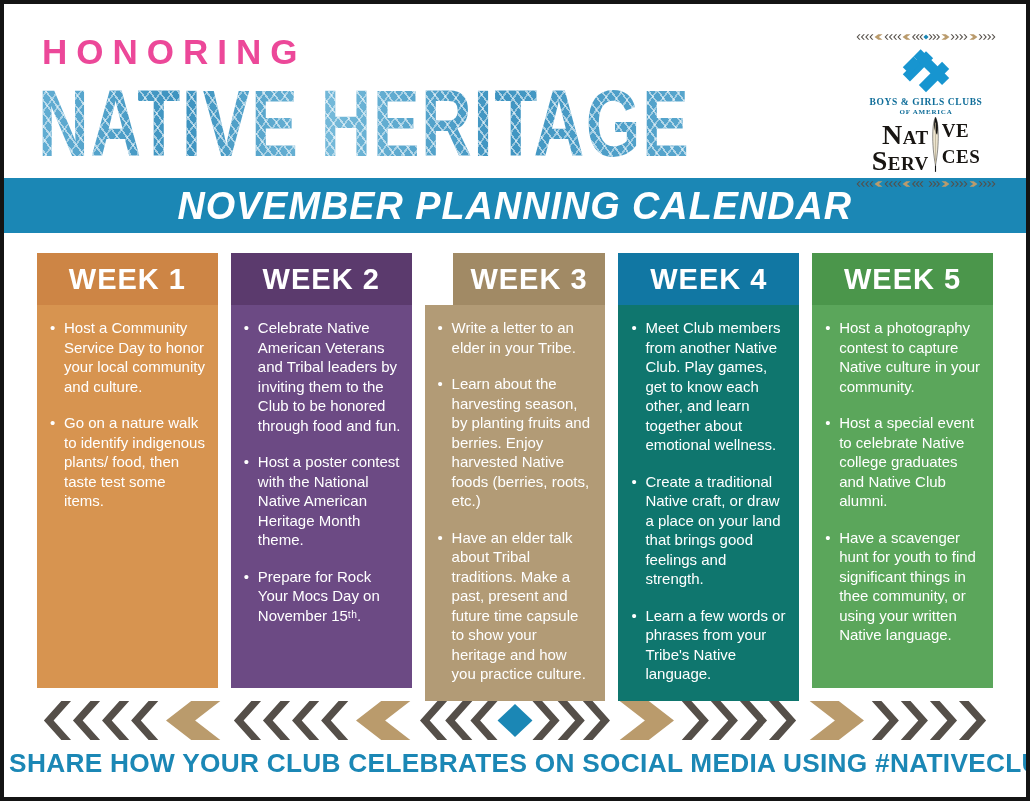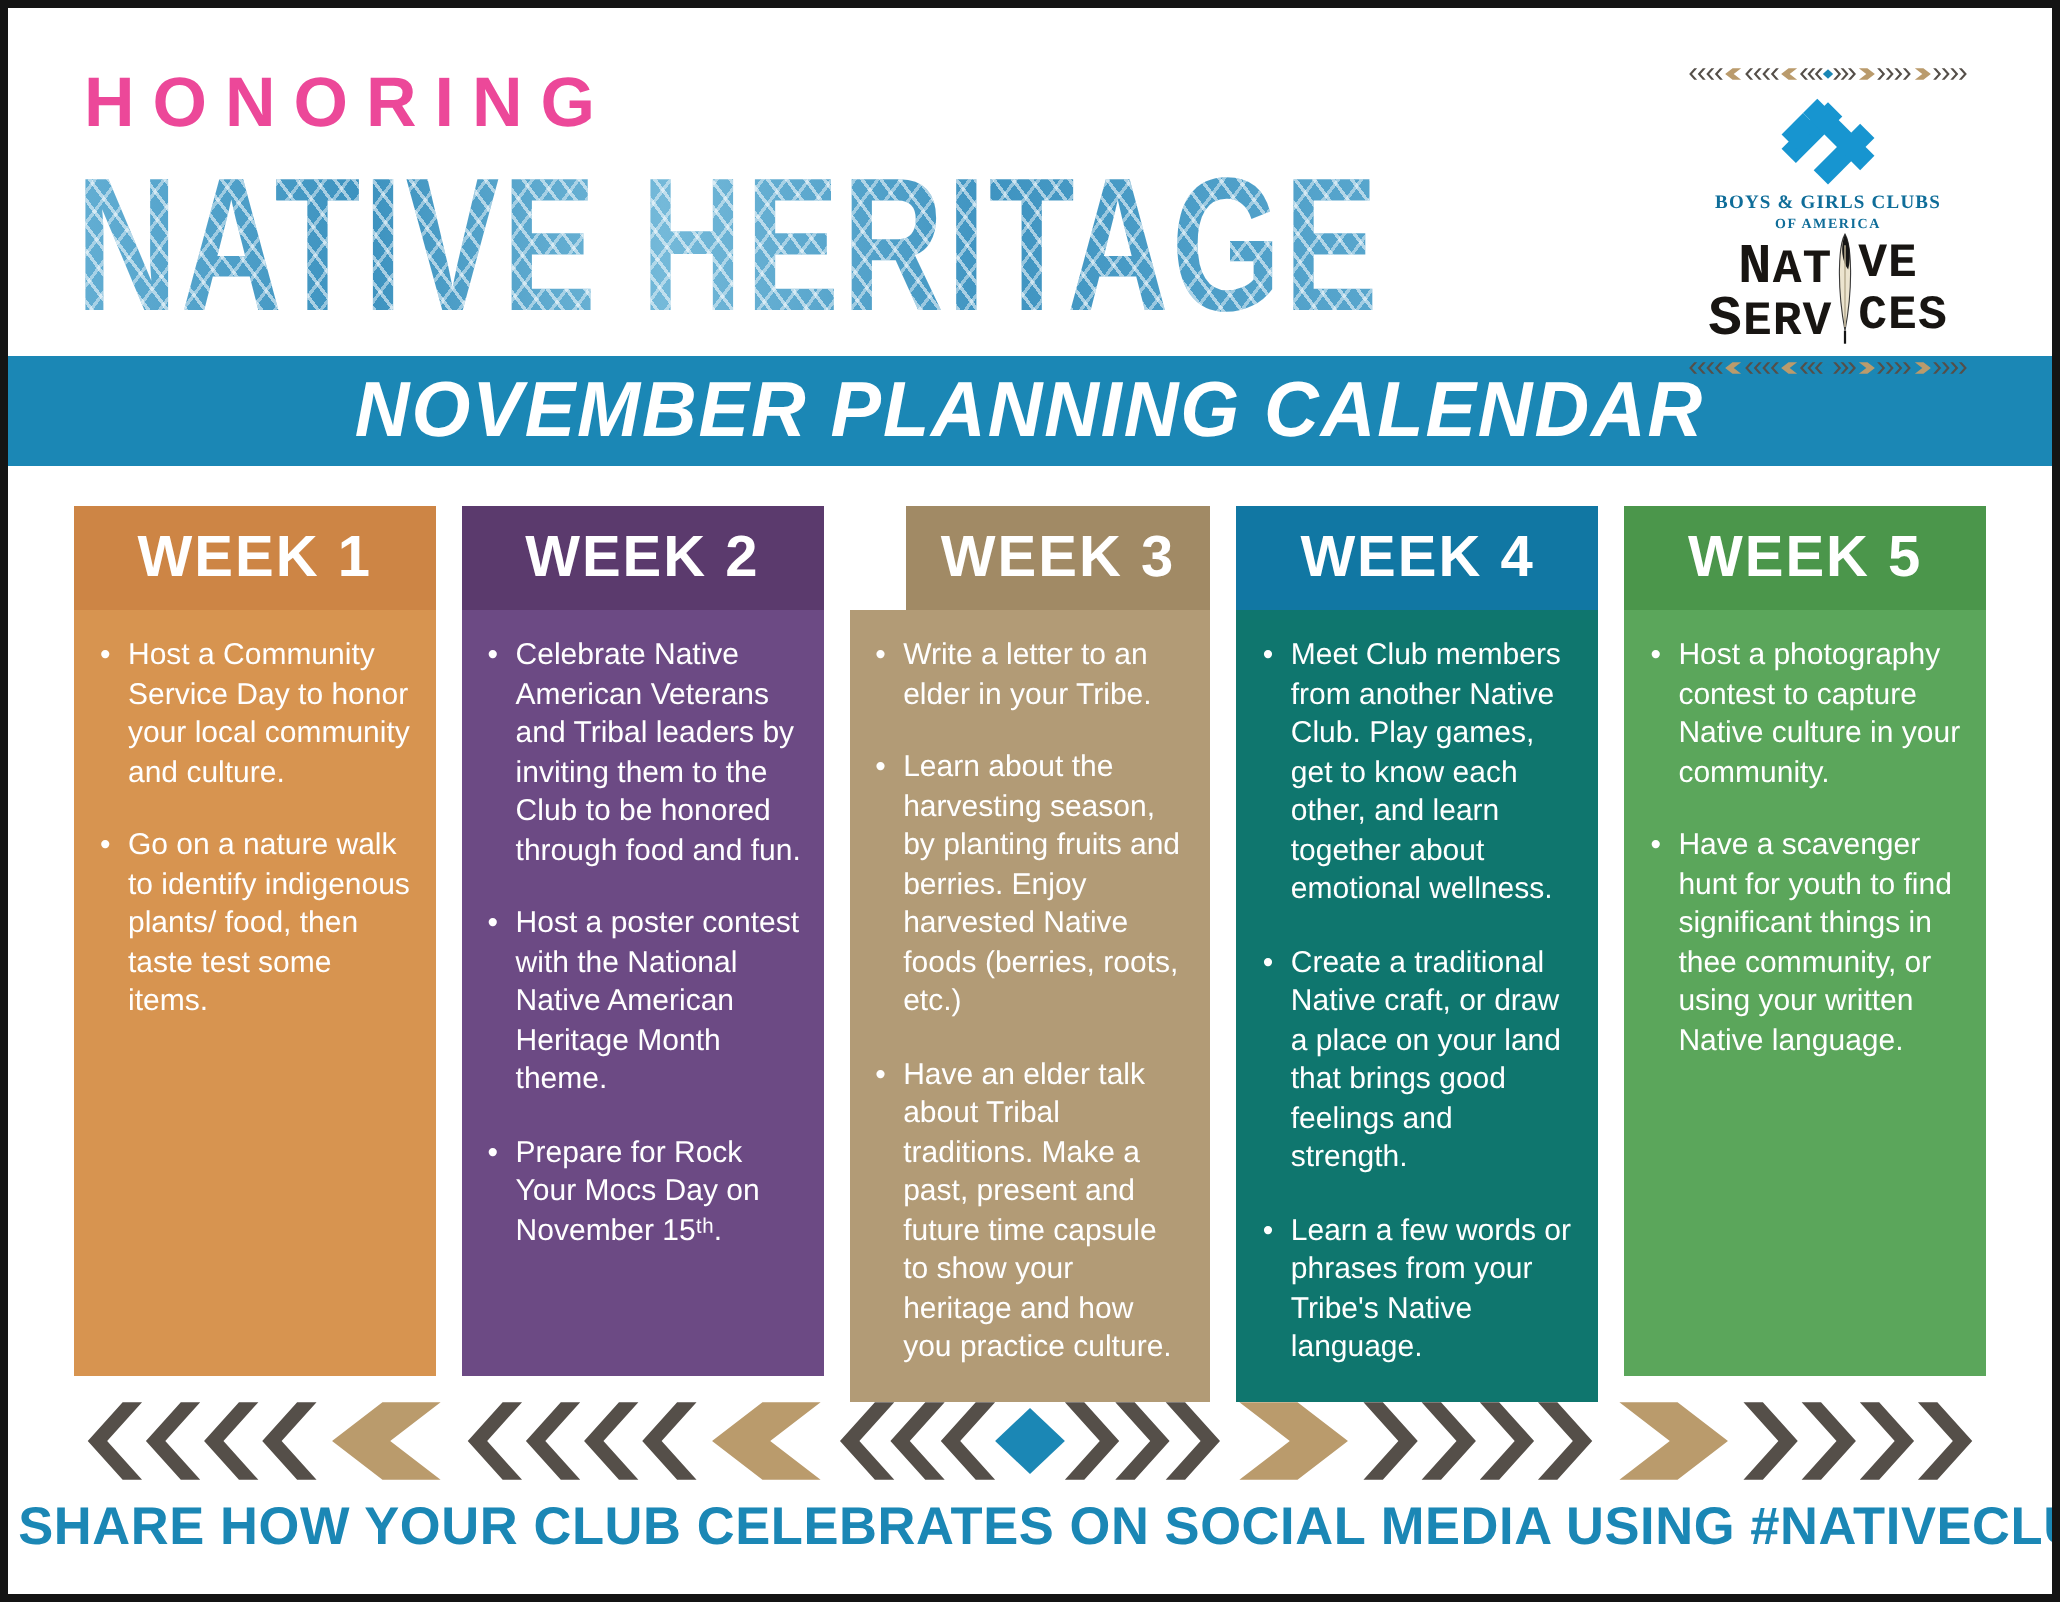"BOYS & GIRLS CLUBS" .logo-block { right: 36px -> 24px }
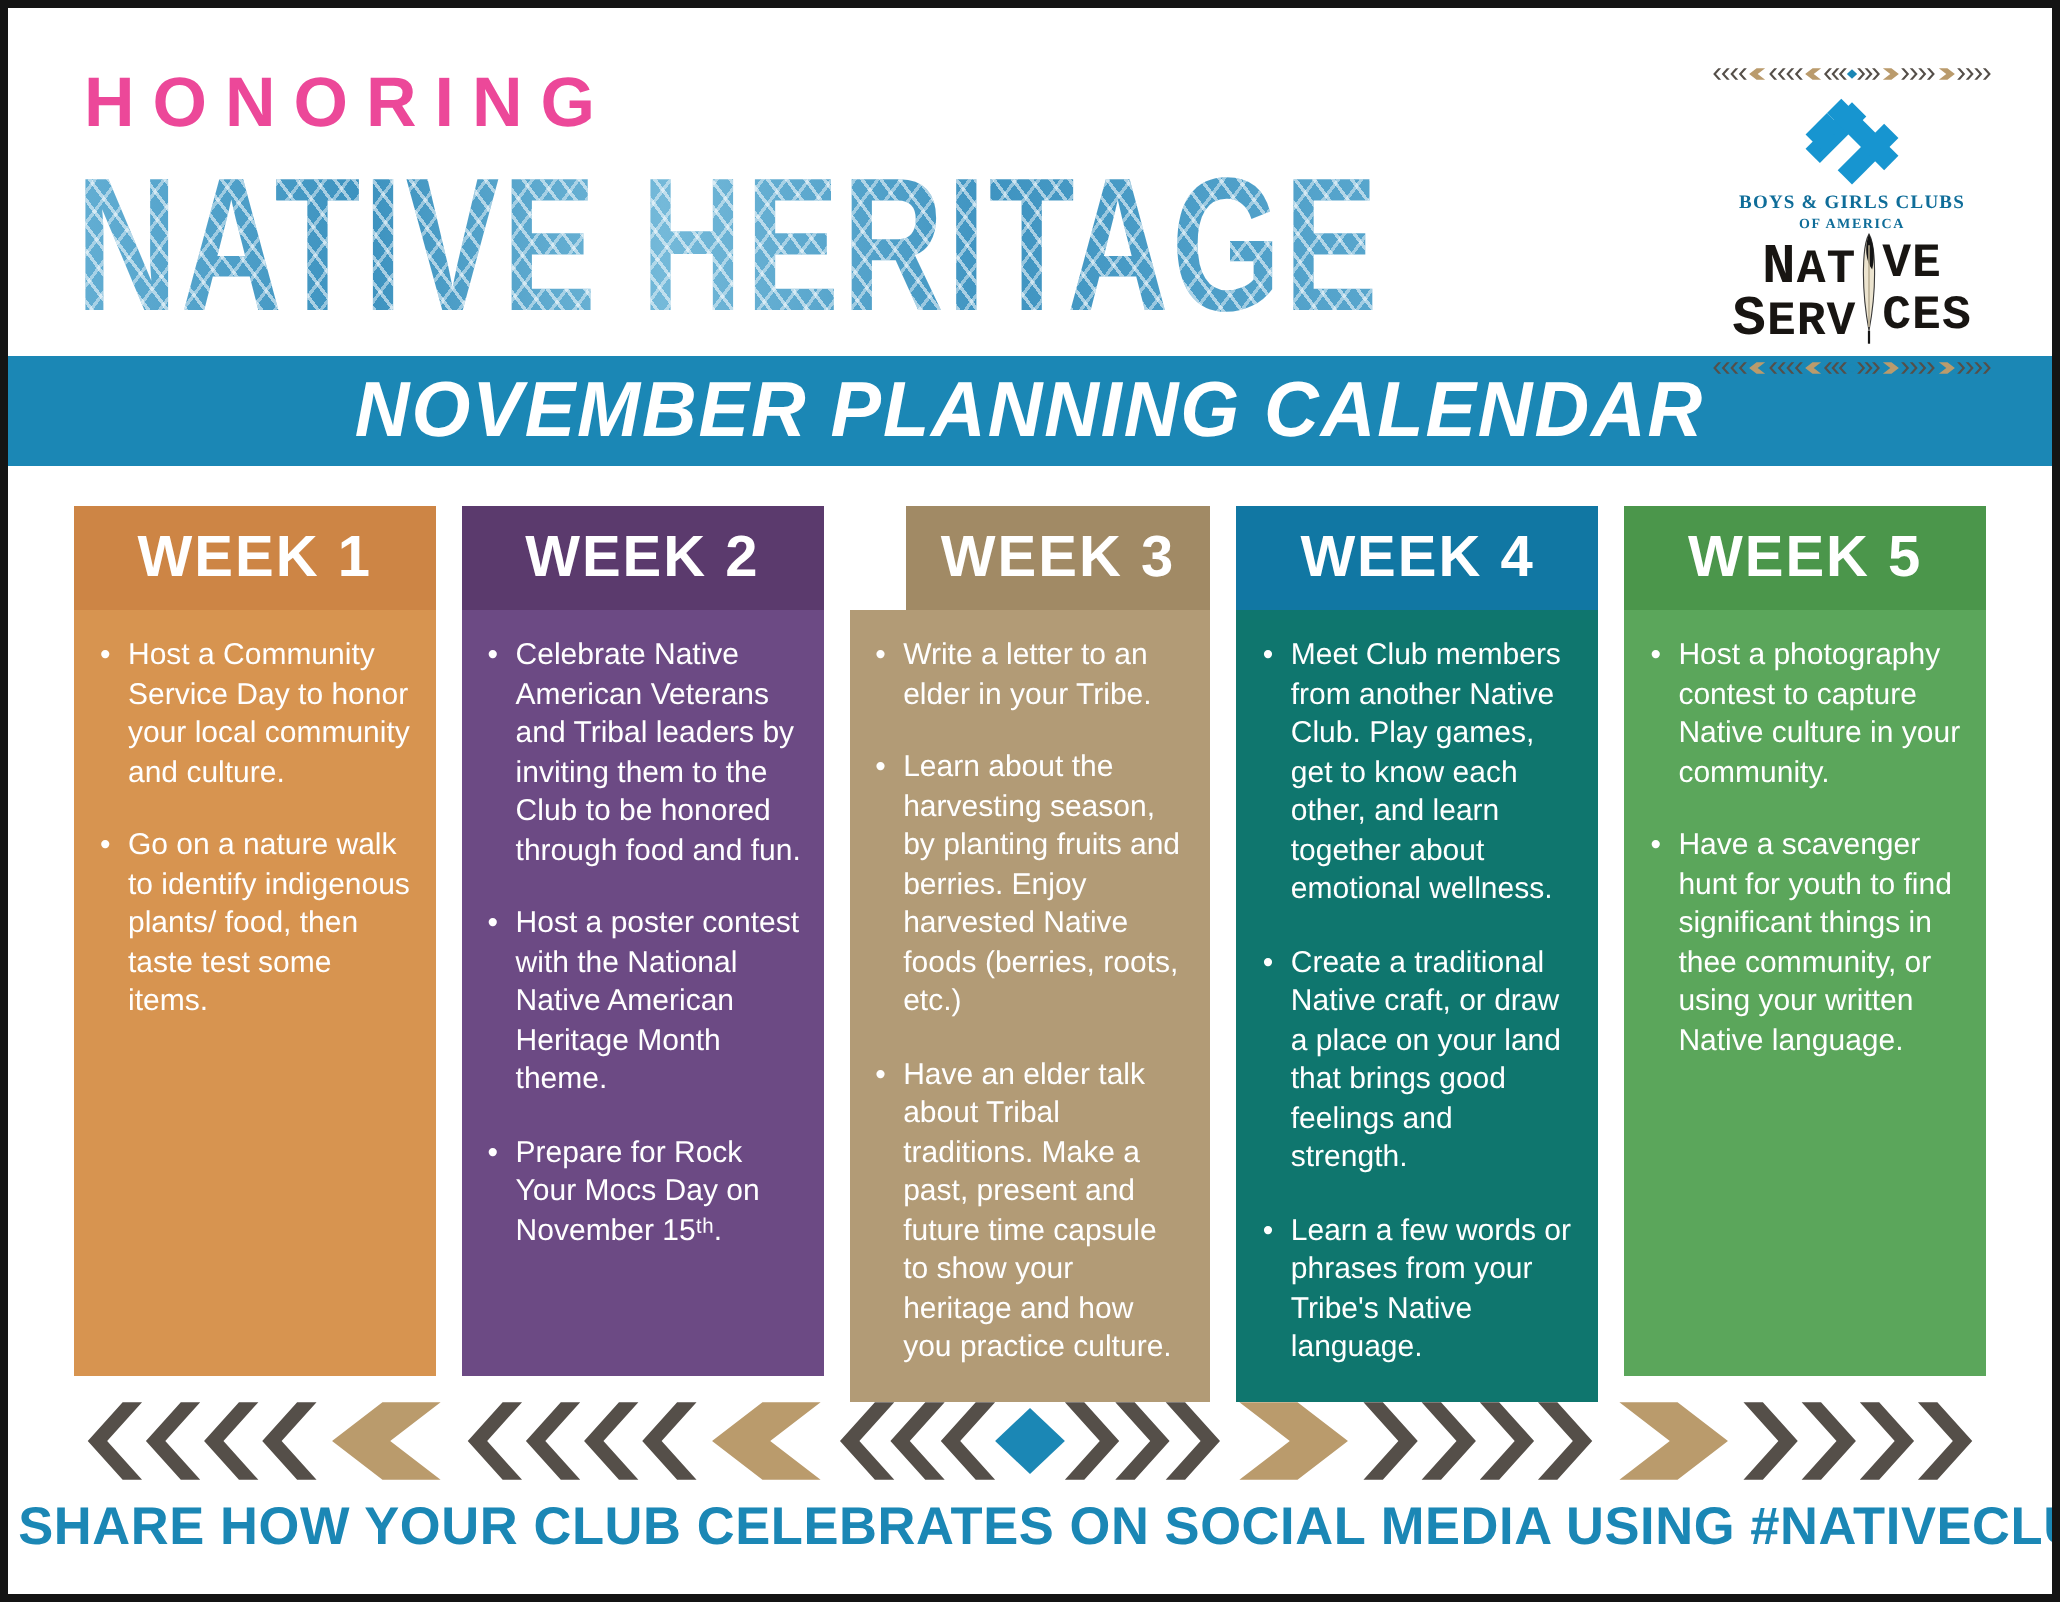"NAT" .ns { font-family: Liberation Mono, monospace -> Liberation Serif, serif; font-size: 24px -> 19px }
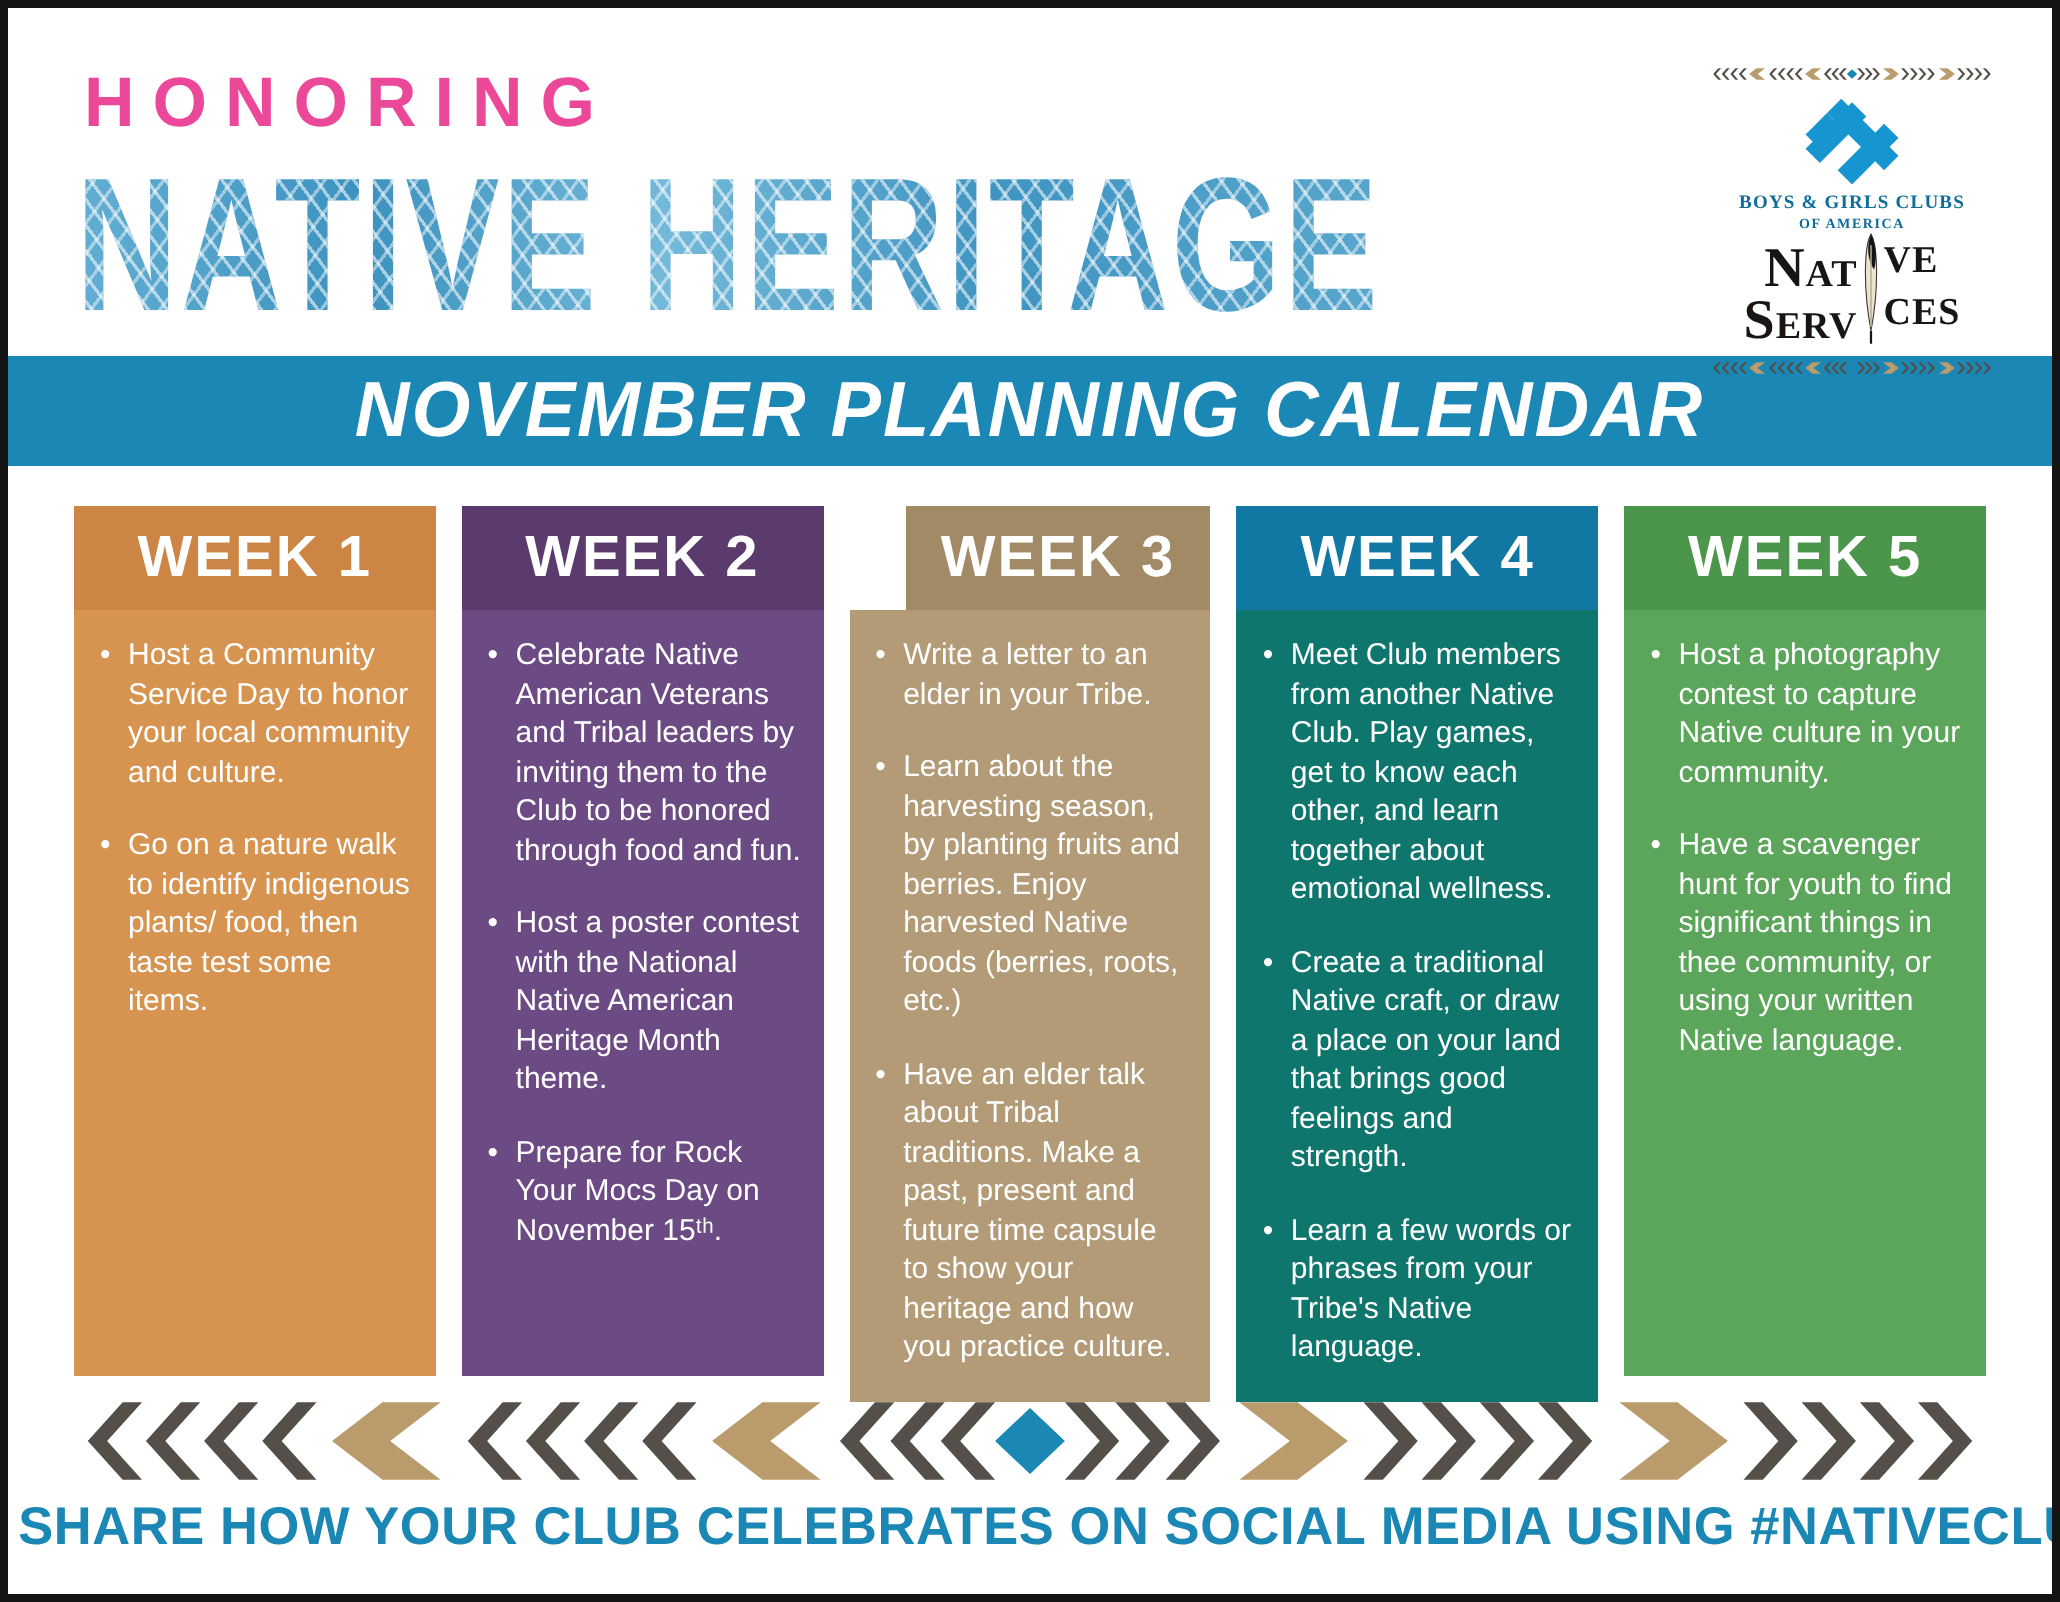"Host a special event to" div.bullet { html: none -> <div> <span></span> <span>Host a special event to celebrate Native college graduates and Native Club alumni.</span> </div> }
